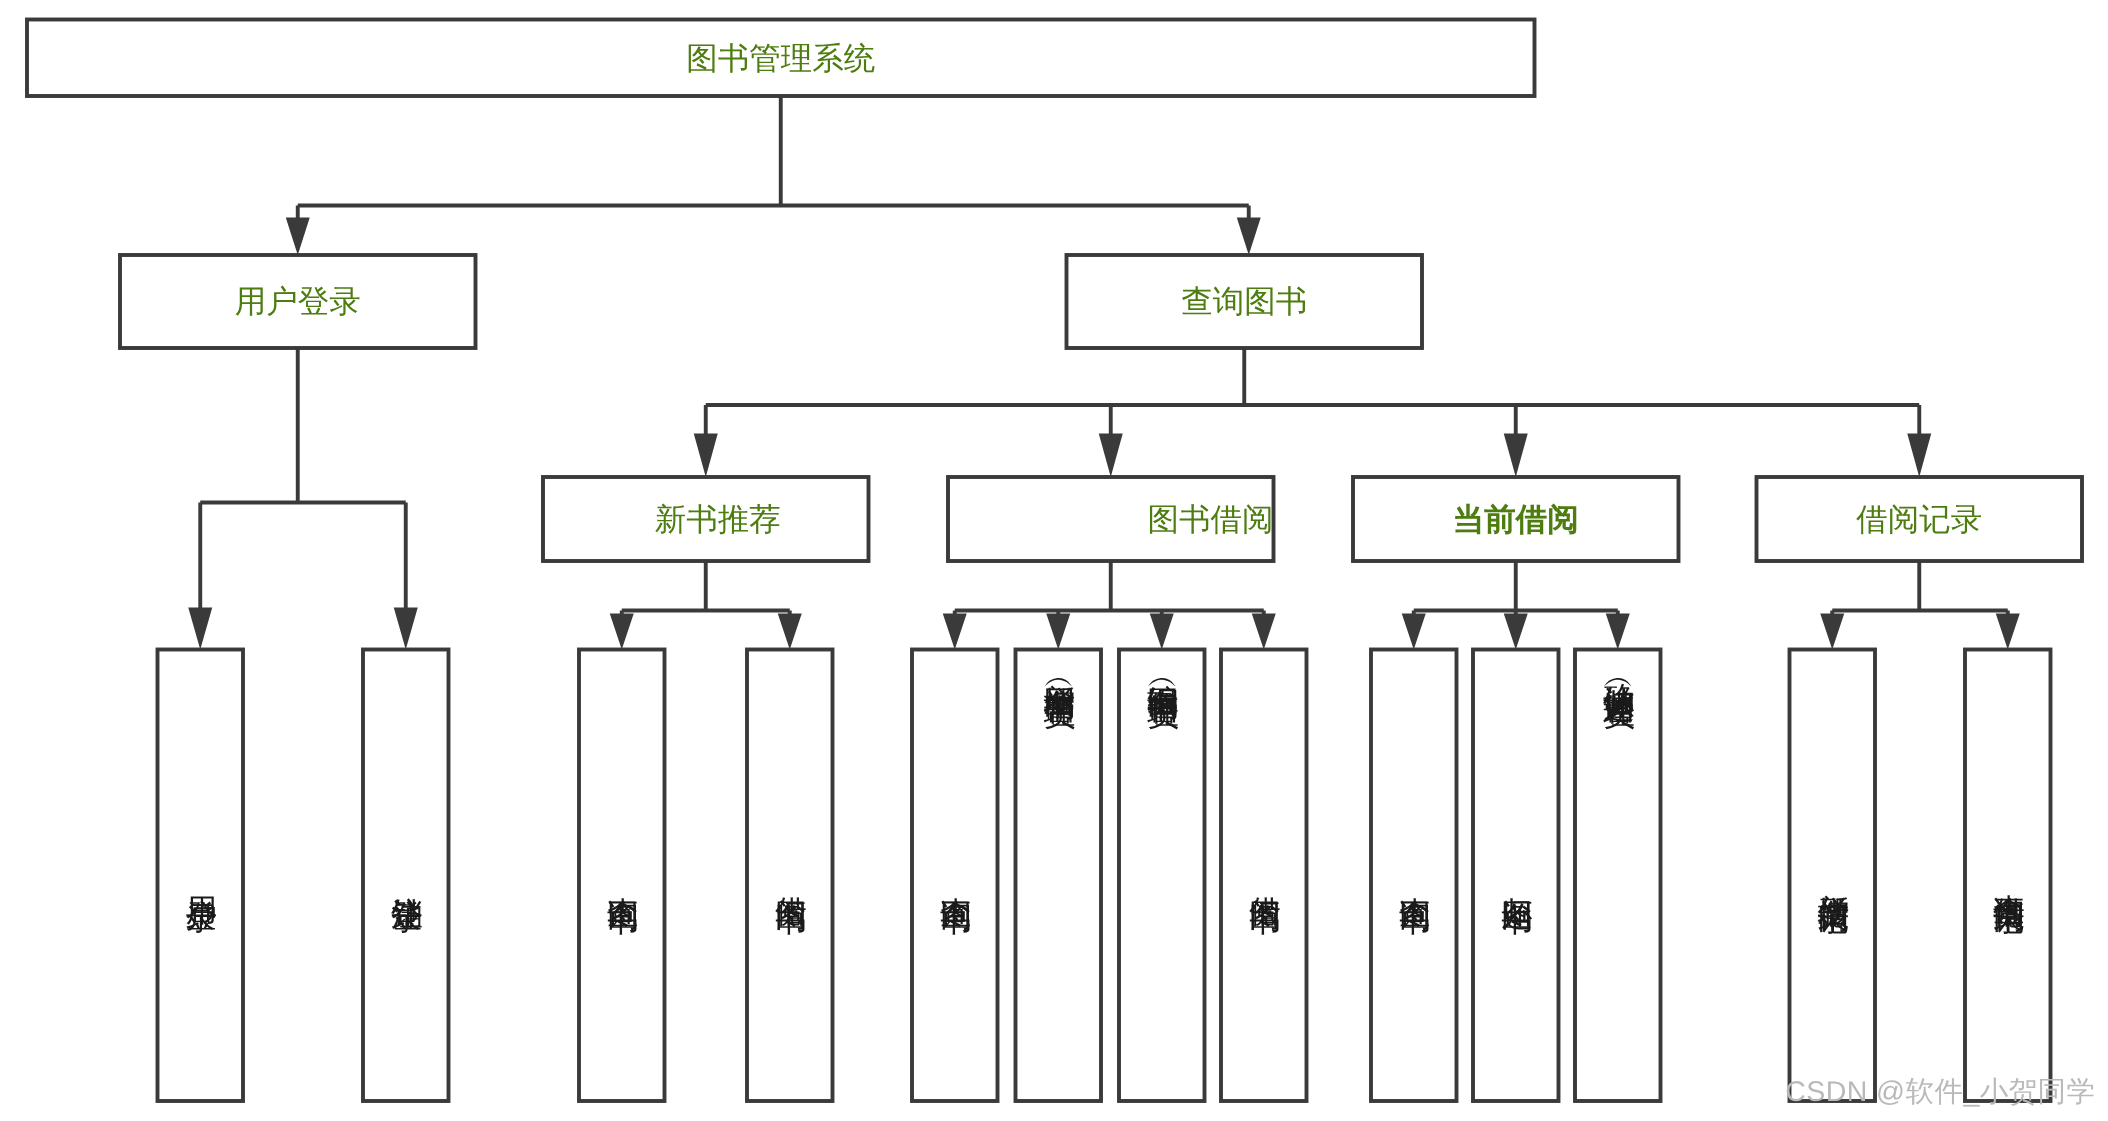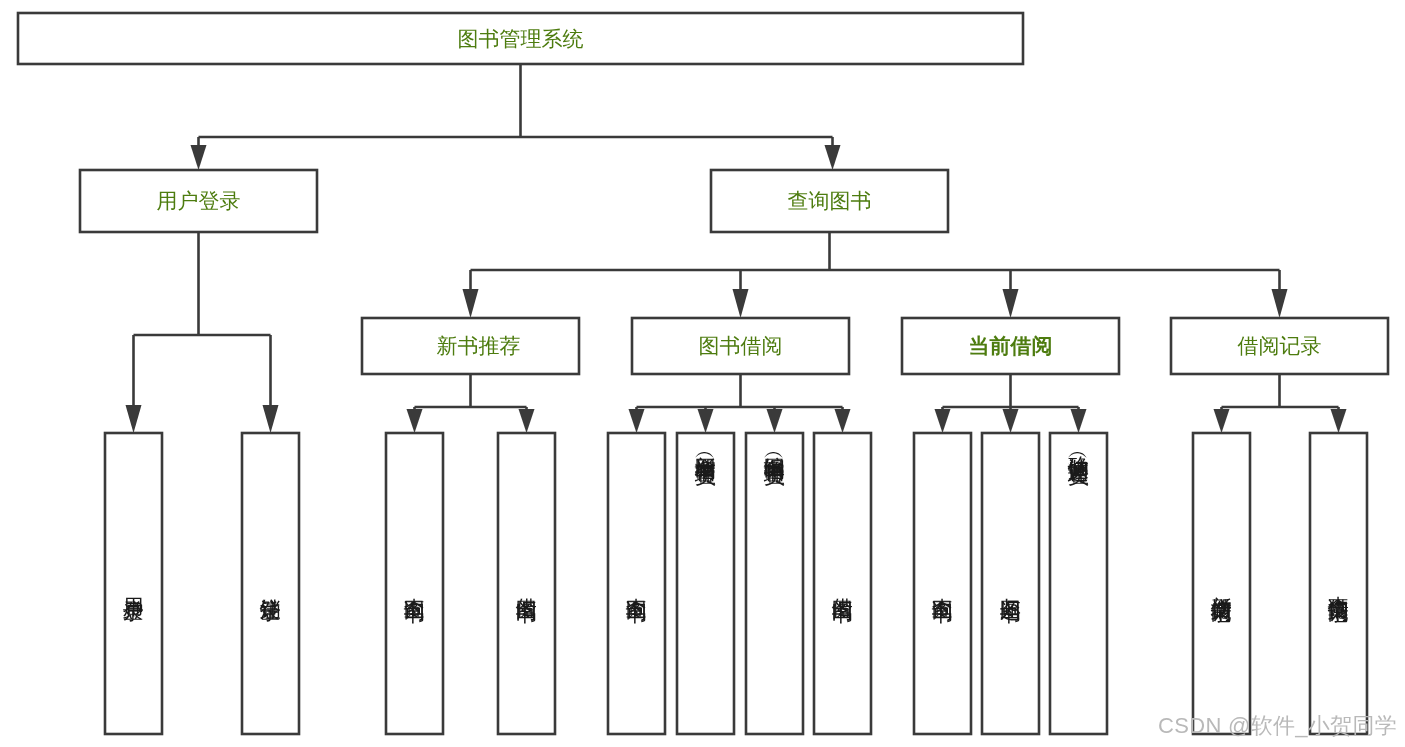"图书借阅" div.htext-wrap { justify-content: none -> flex-end }
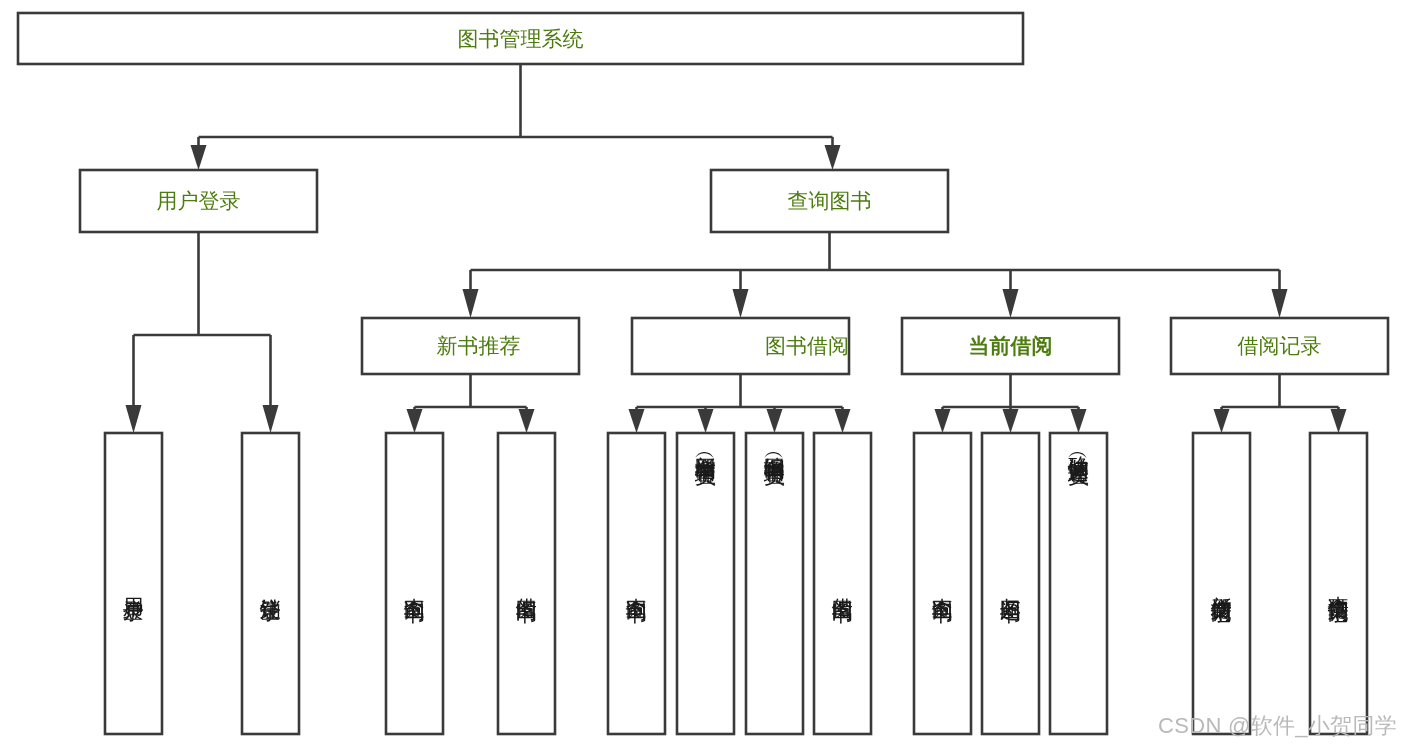"CSDN @软件_小贺同学" #watermark { font-size: 22px -> 19px }
